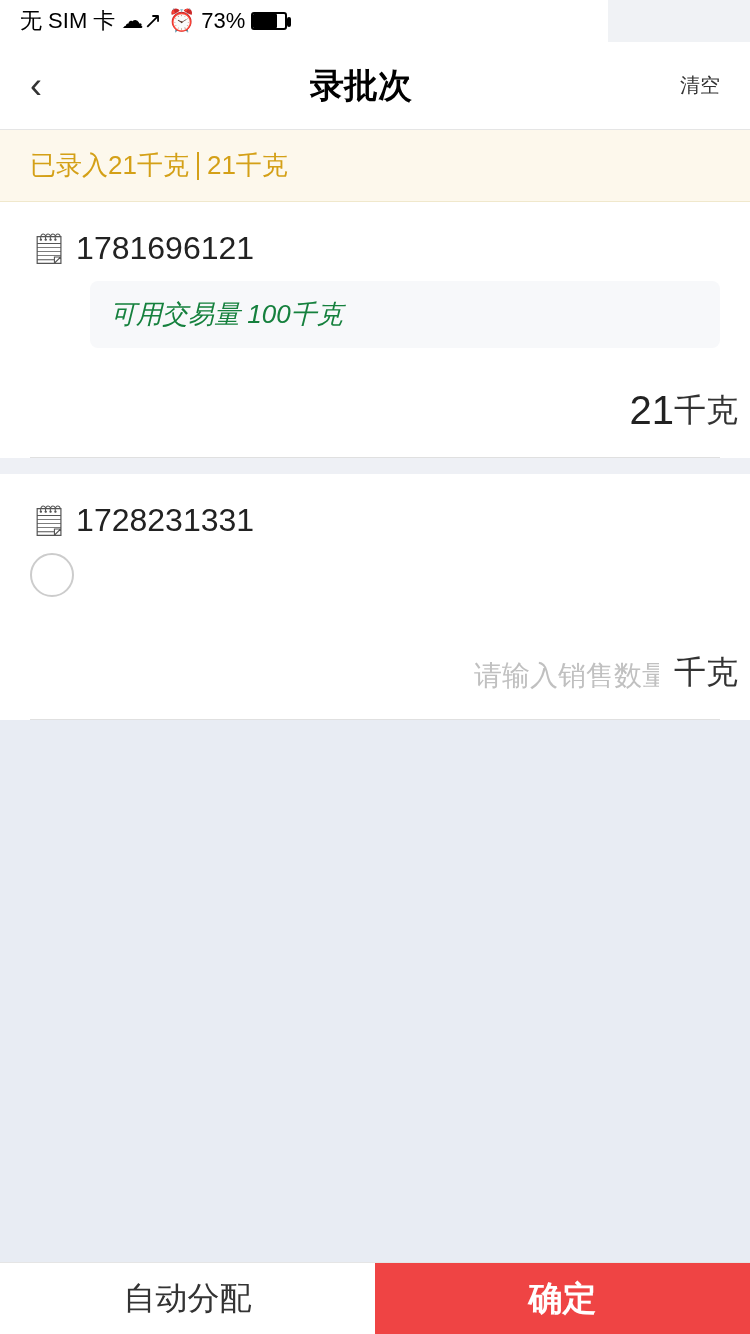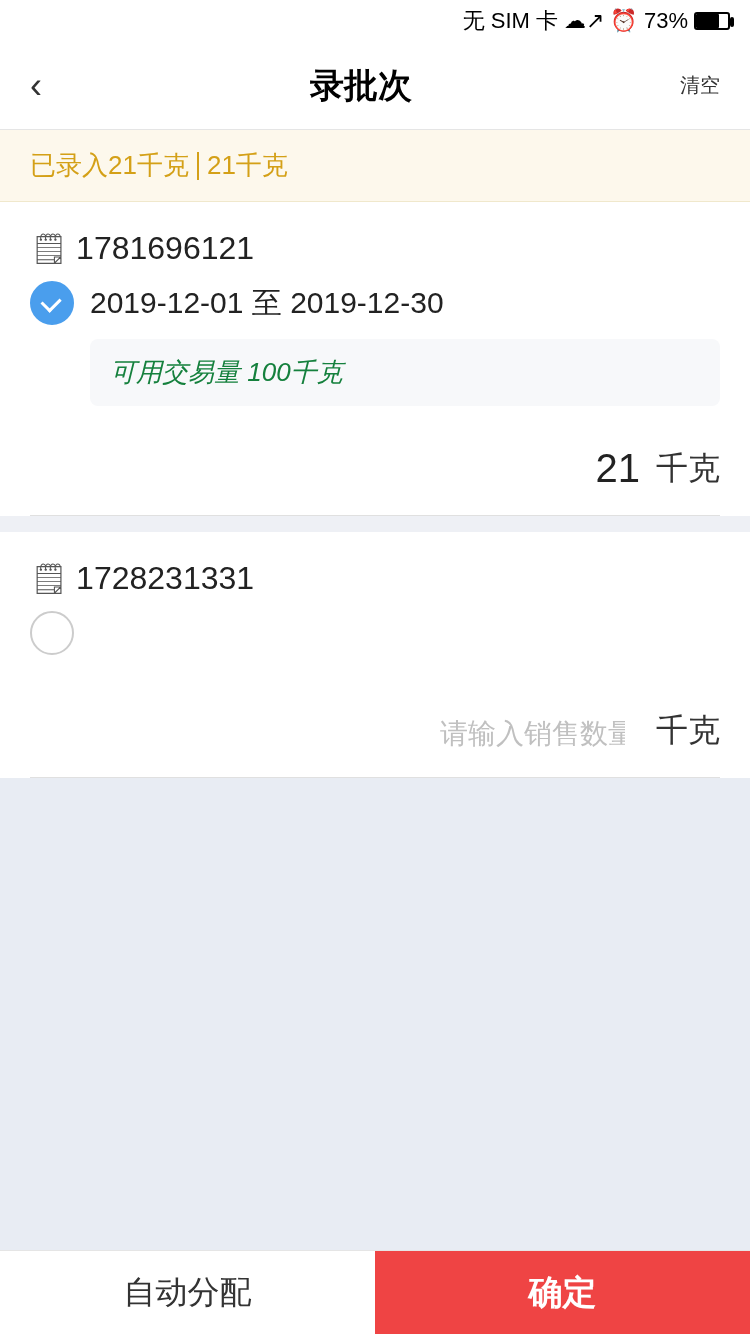"无 SIM 卡 ☁" .status-bar { justify-content: flex-end -> flex-start; width: 750px -> 608px }
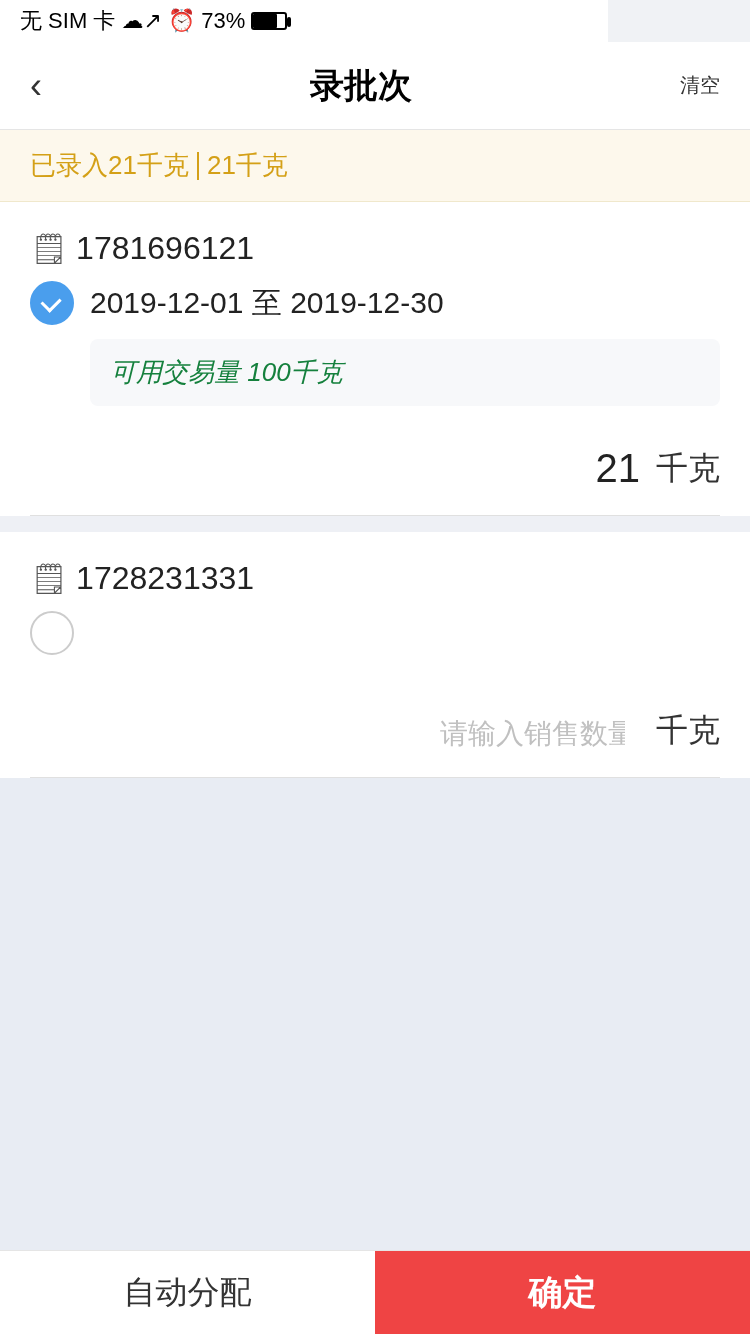"2019-12-01 至 2019-12-30" div.batch-date-row { html: <div> <div></div> <span>2019-12-01 至 2019-12-30</span> </div> -> none }
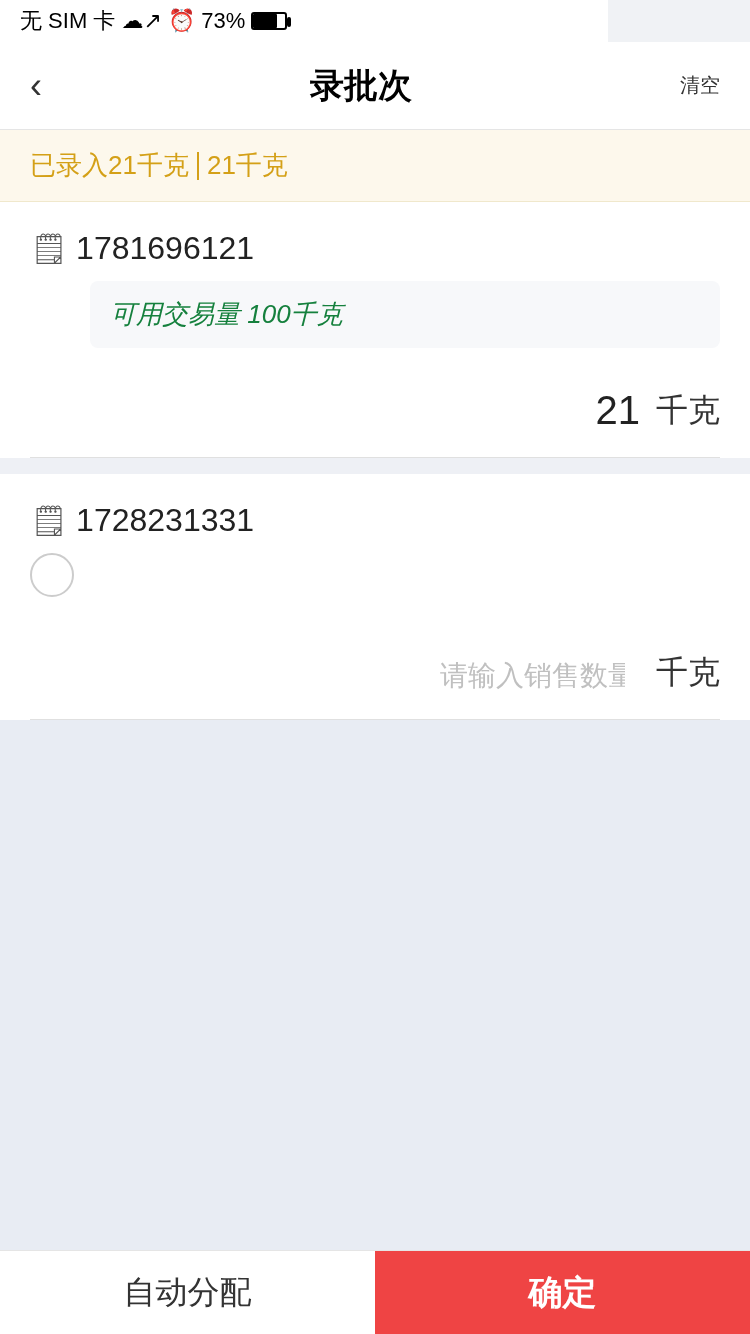"21" .input-row { gap: 16px -> 0; padding: 20px 30px 24px 30px -> 20px 12px 24px 30px }
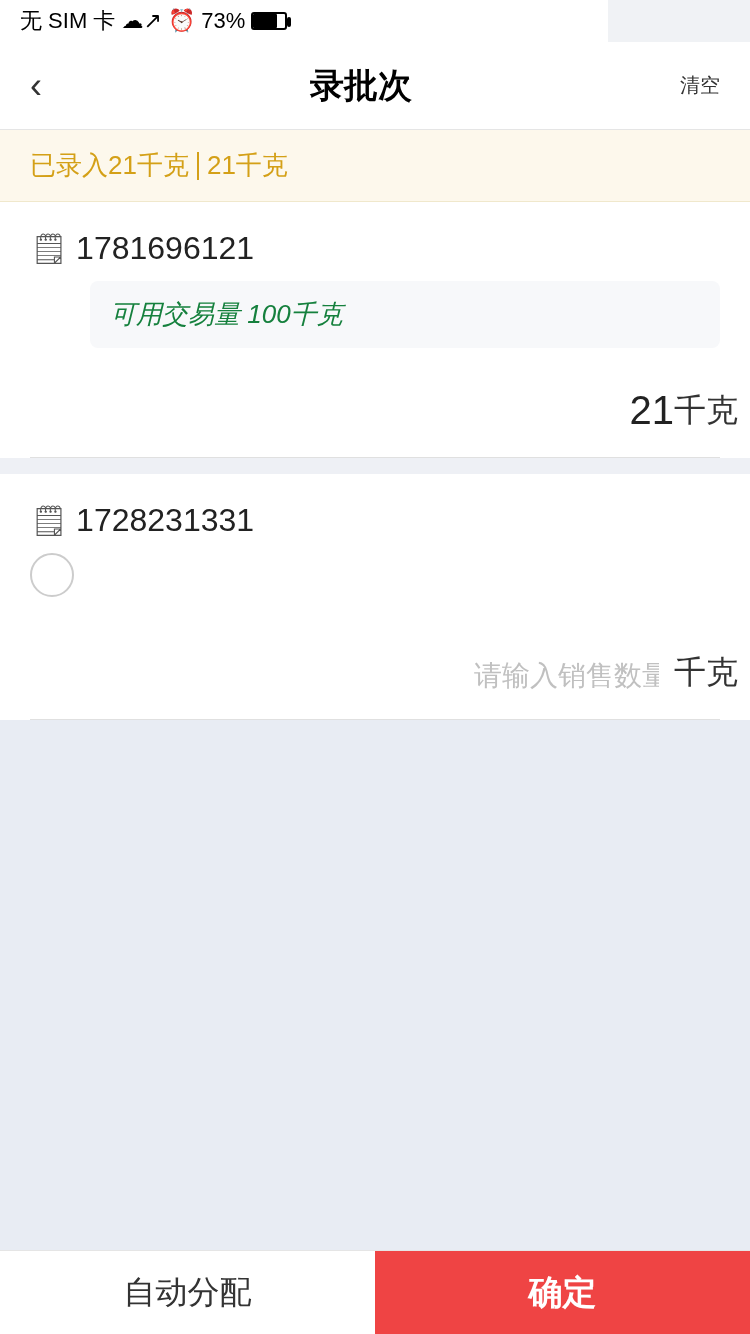"自动分配" .bottom-bar { height: 84px -> 72px }
